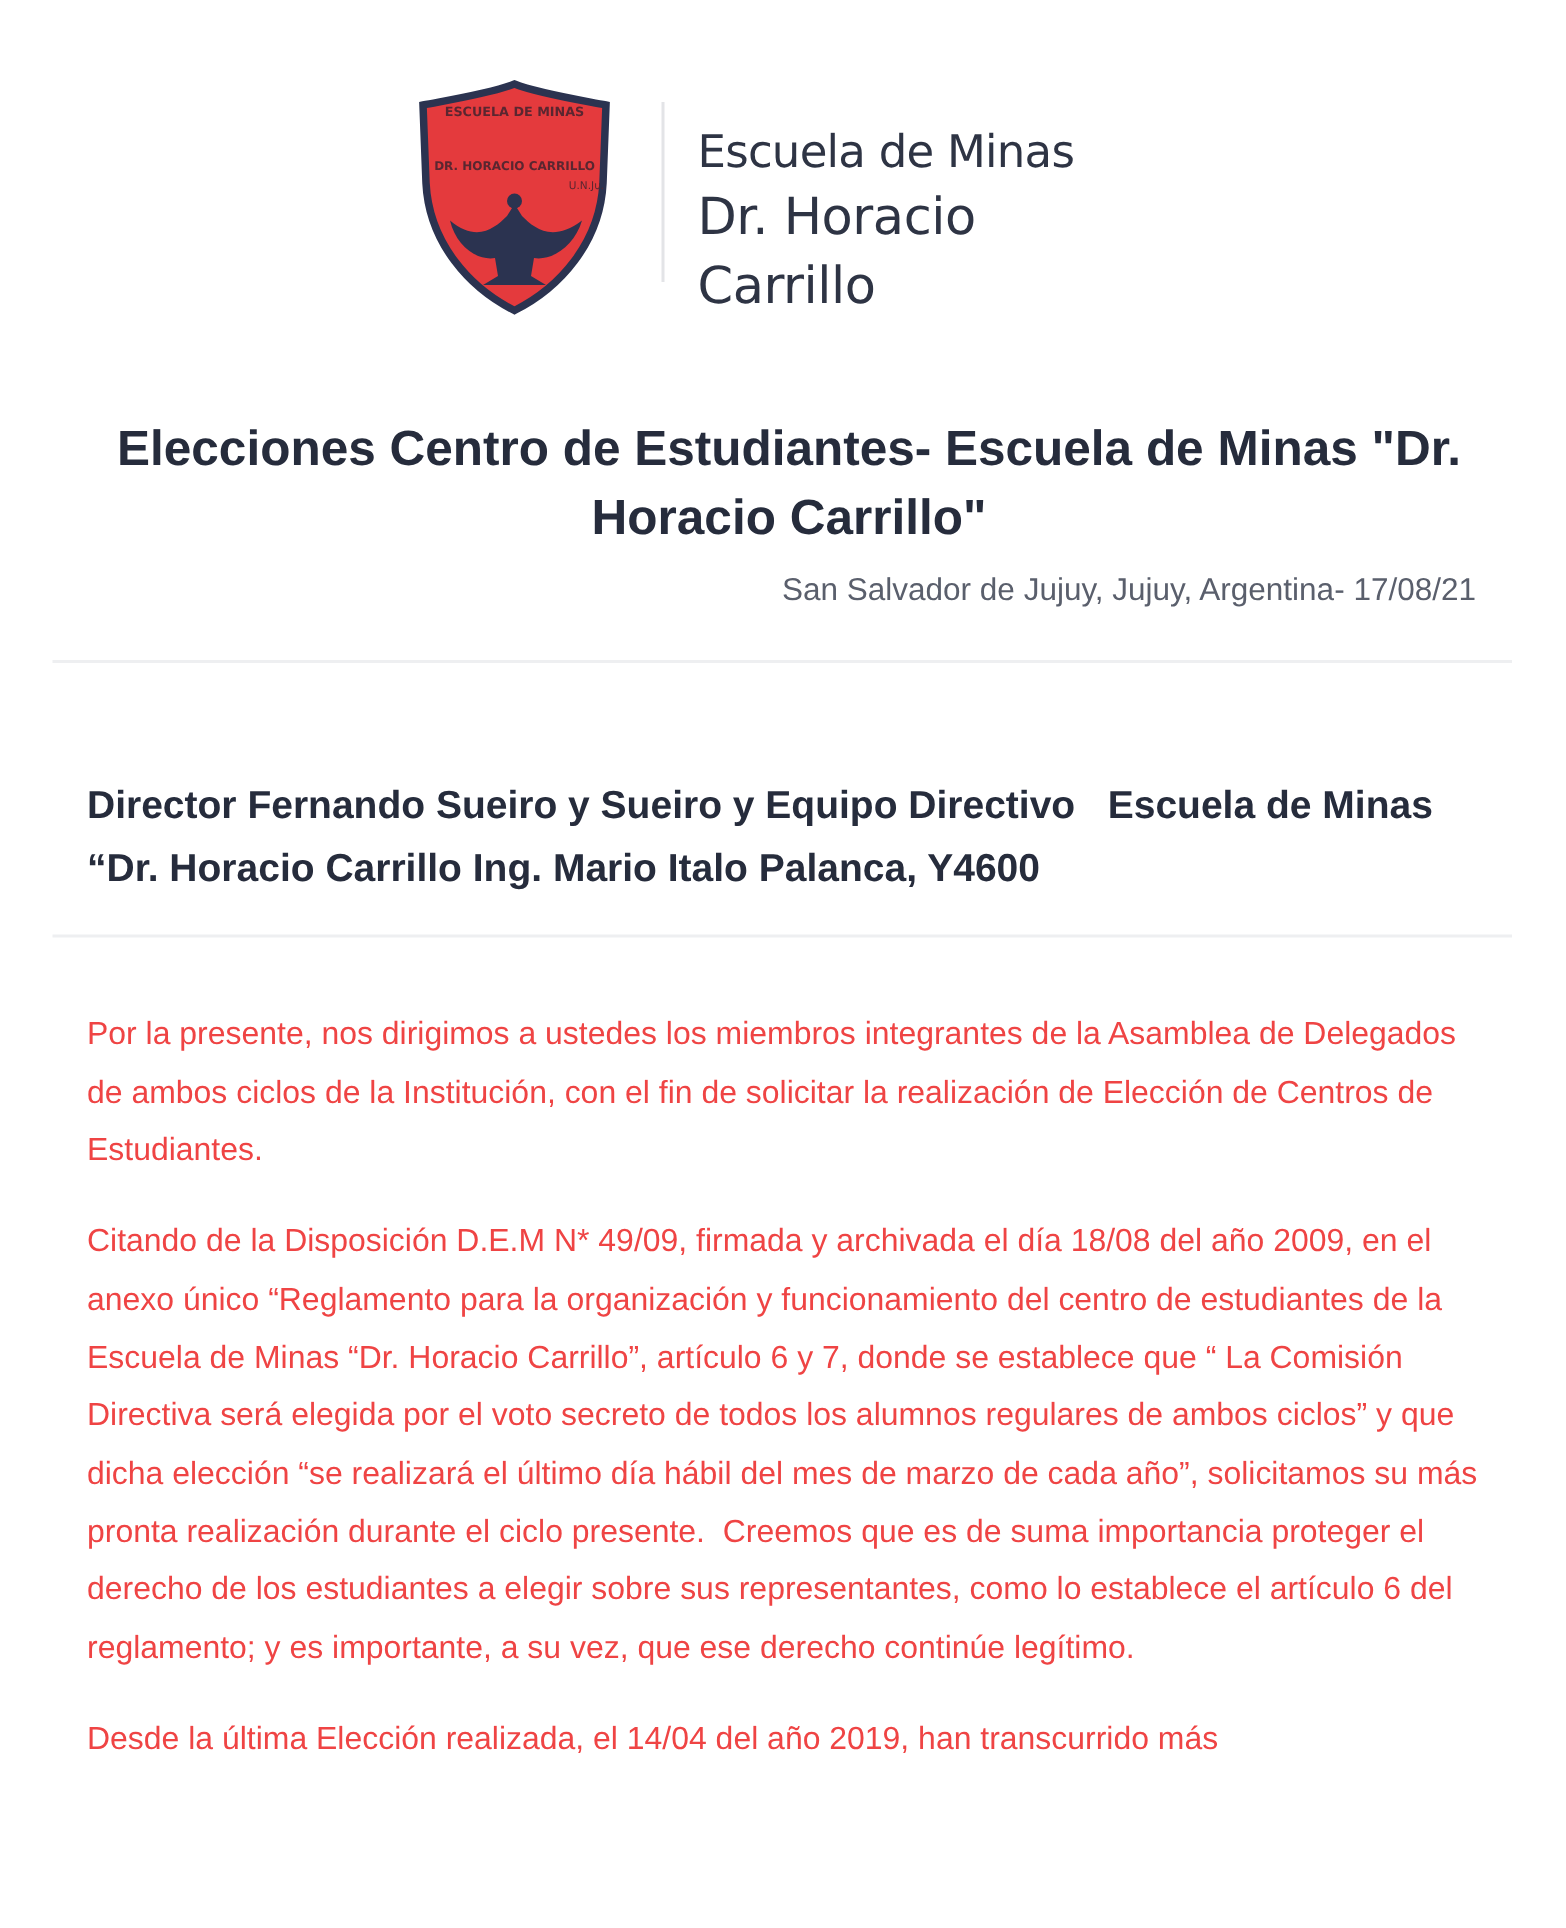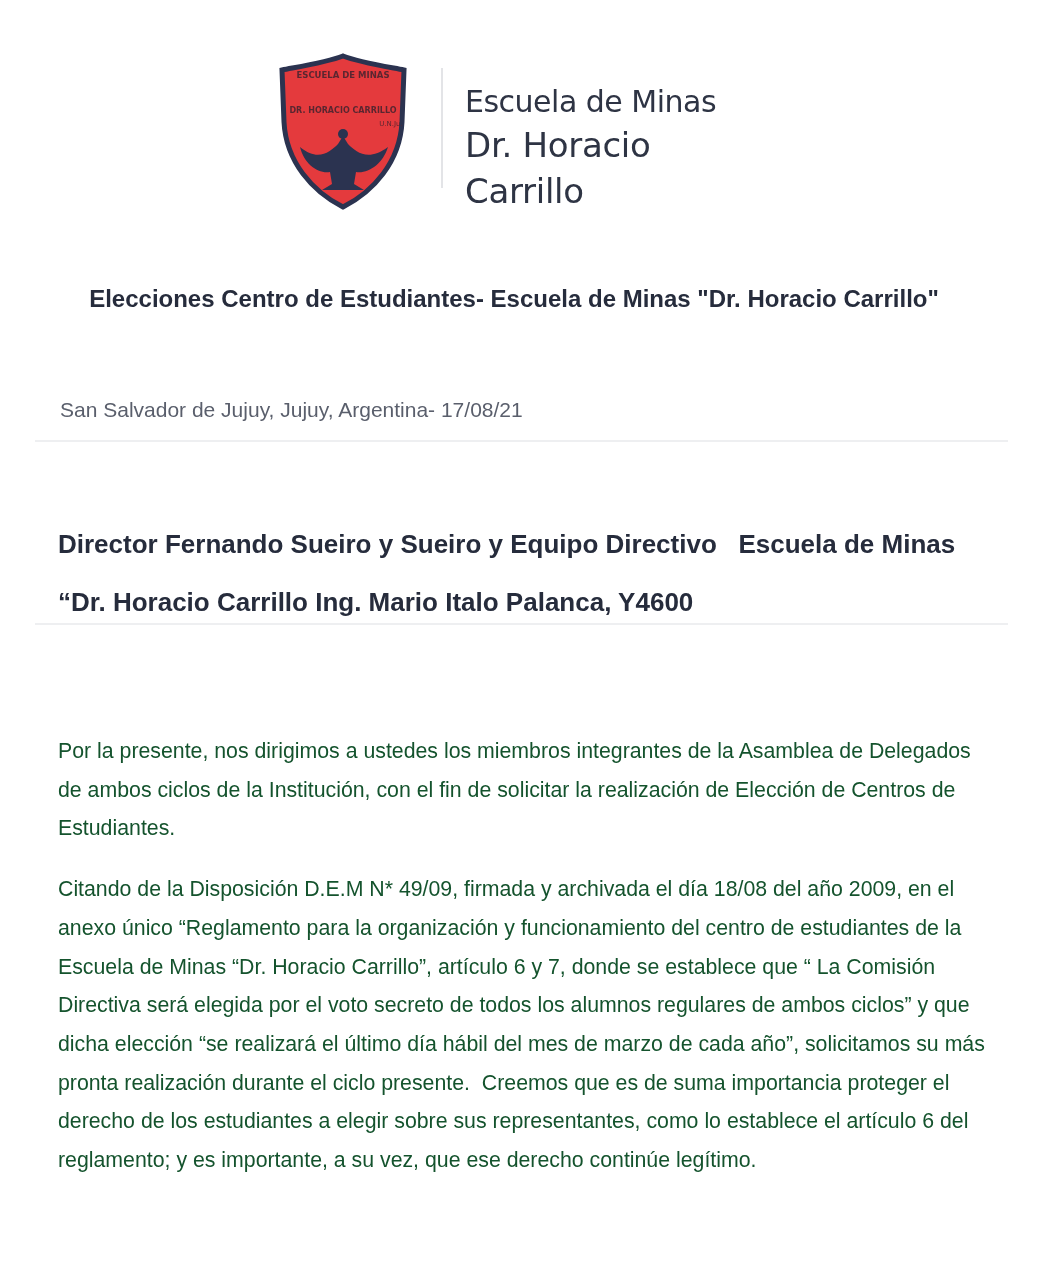"Elecciones Centro de Estudiantes-" .title { font-size: 24px -> 33px; left: 52px -> 64px }
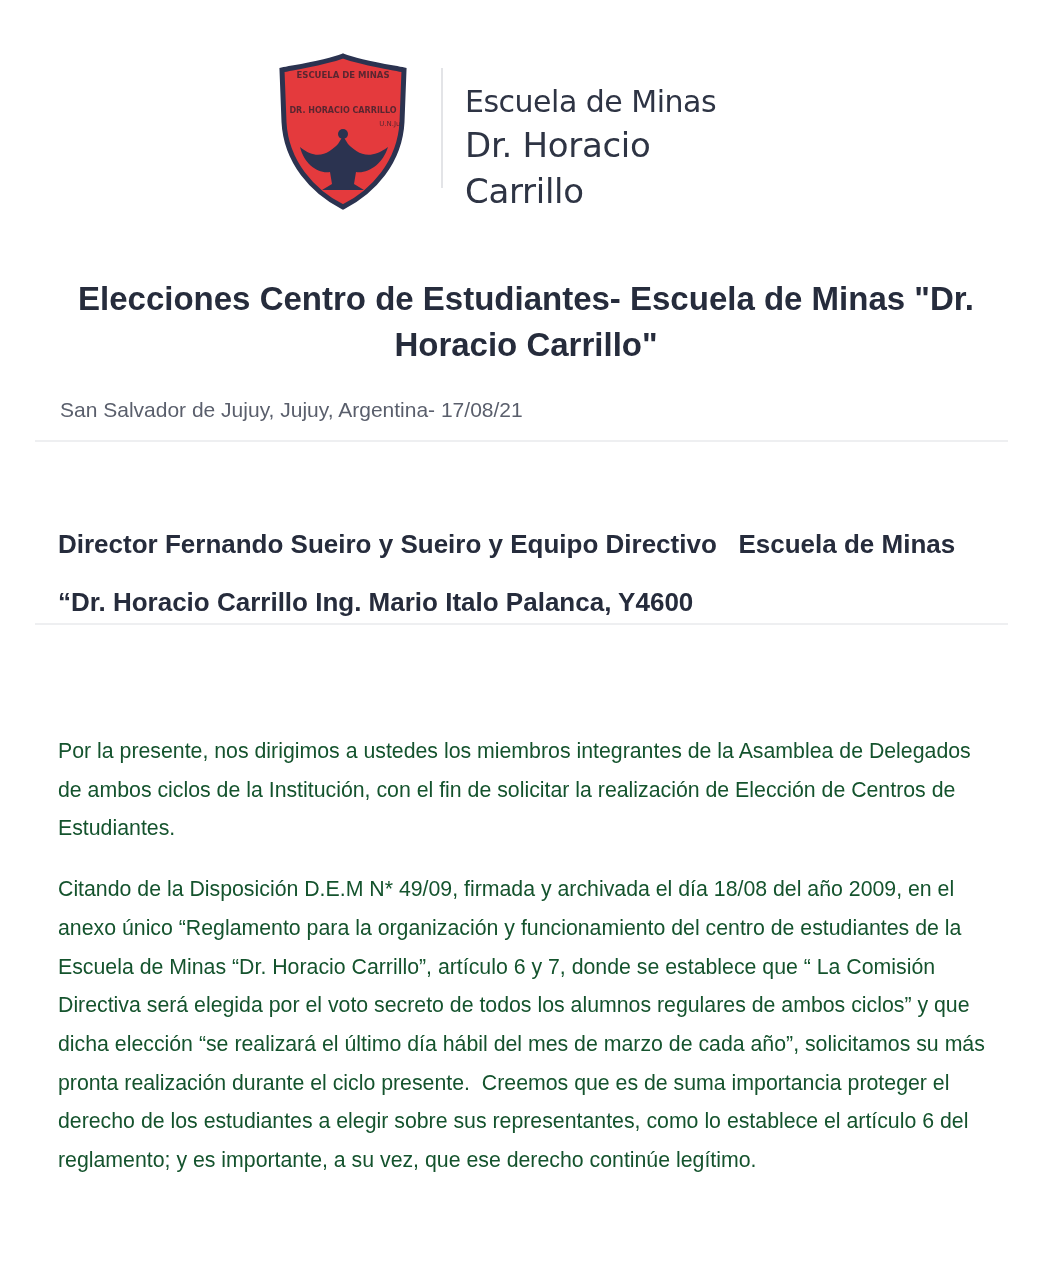"San Salvador de Jujuy, Jujuy," .subtitle { text-align: left -> right; top: 395px -> 379px }
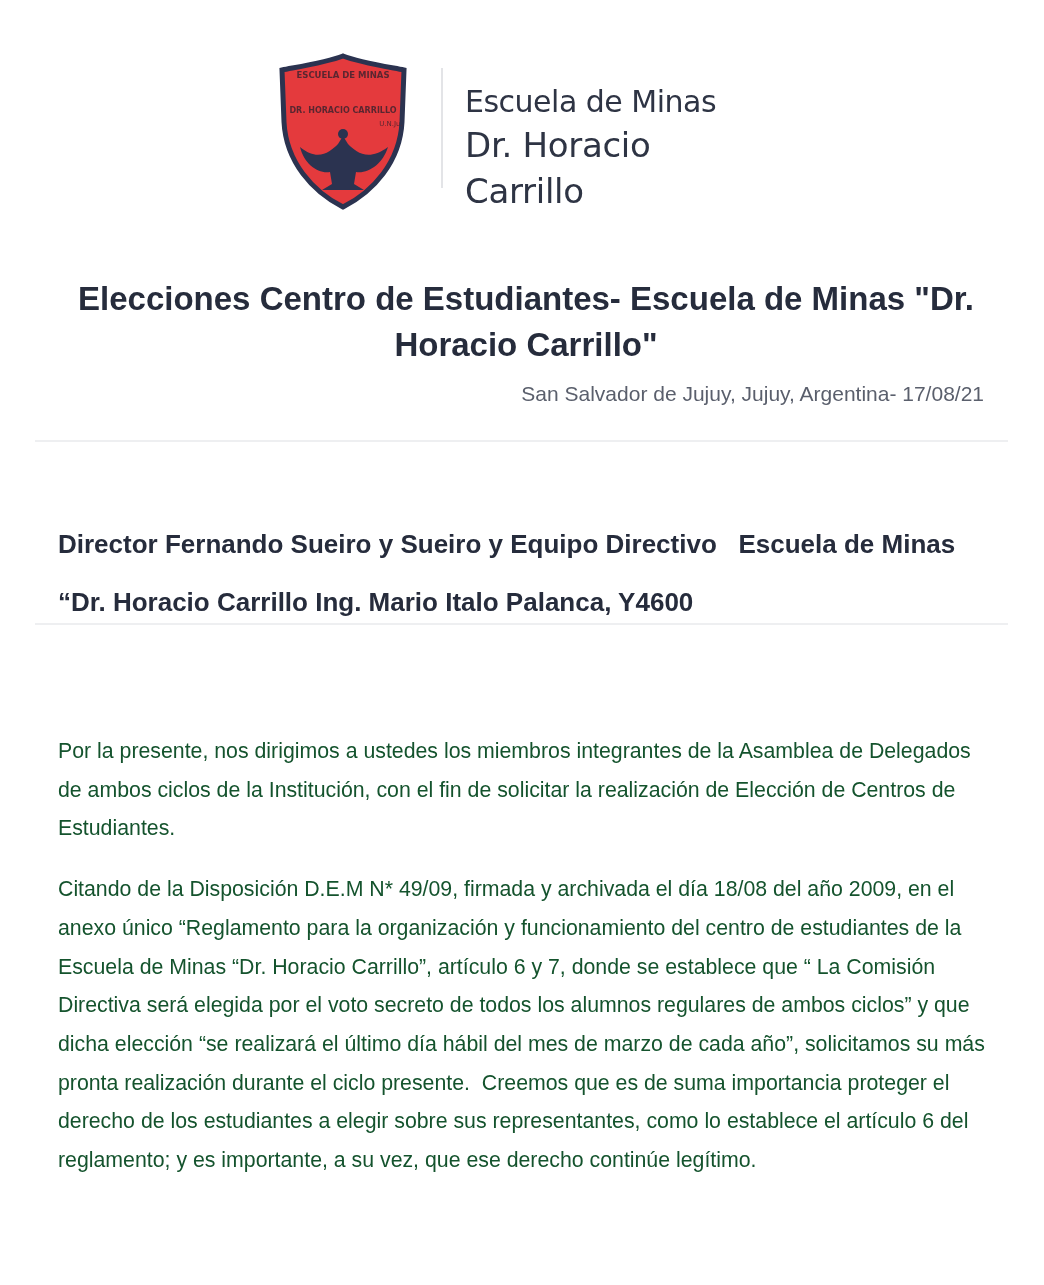"Director Fernando Sueiro y Sueiro" .recipient { line-height: 58px -> 42px }
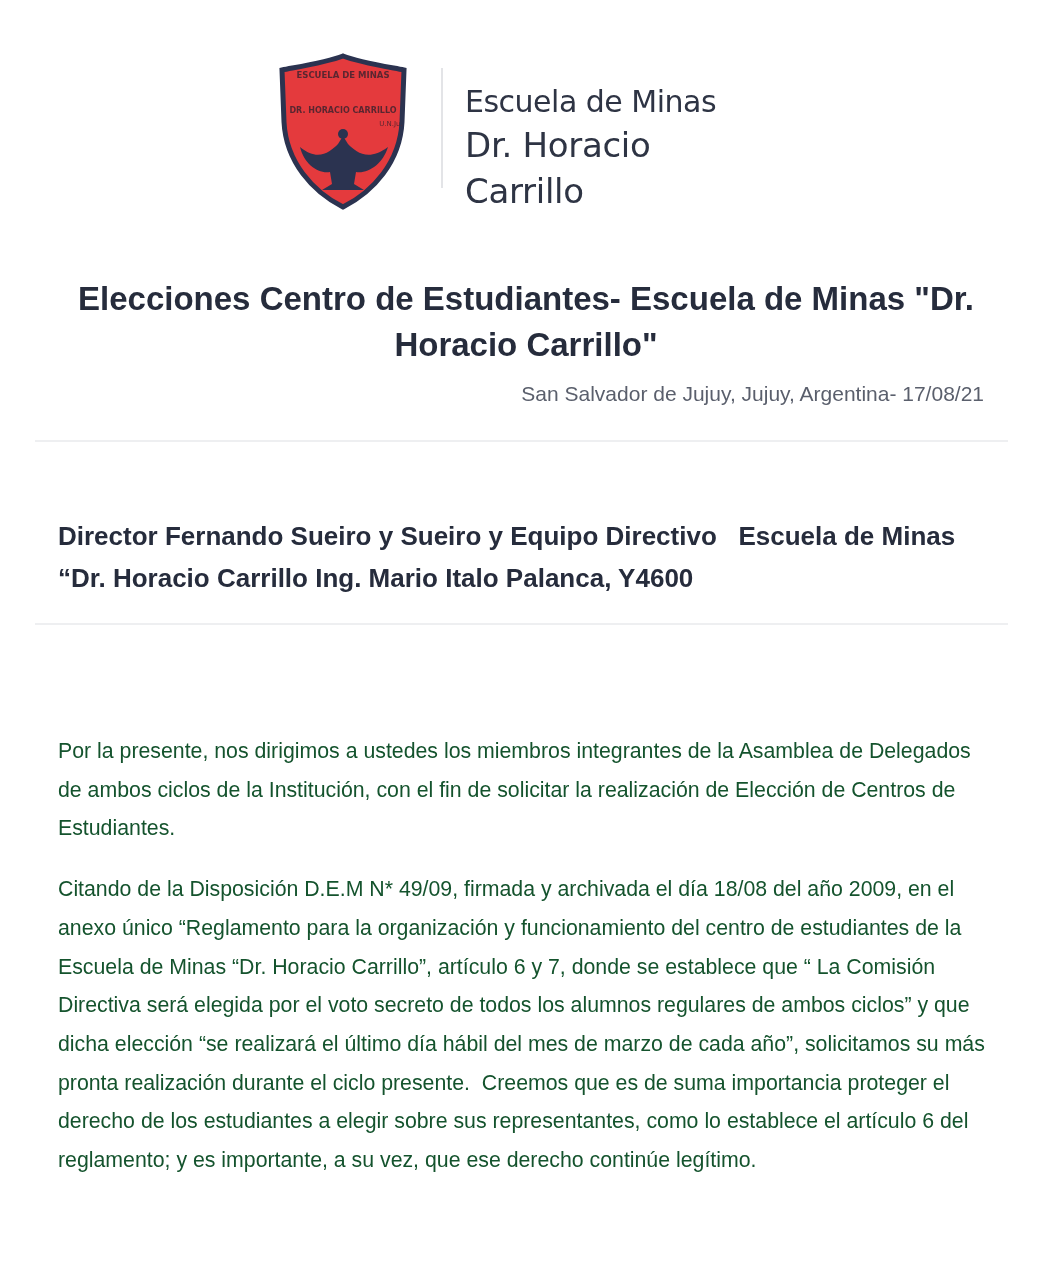"Por la presente, nos dirigimos" .body-text { color: #14532d -> #ef4444; top: 732px -> 670px }
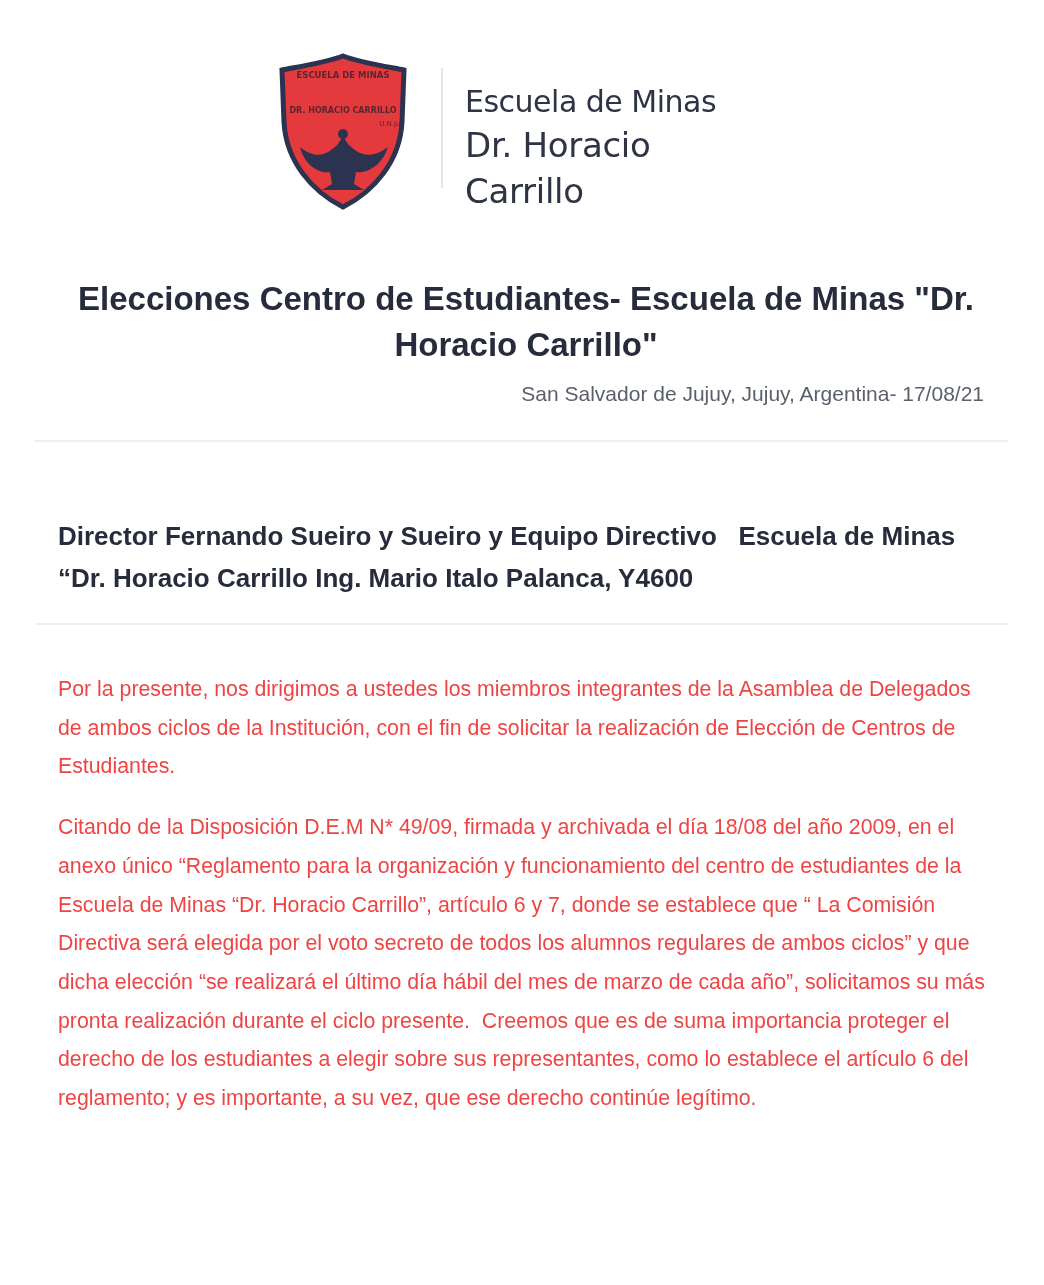"Desde la última Elección realizada," p { html: none -> <p>Desde la última Elección realizada, el 14/04 del año 2019, han transcurrido más</p> }
